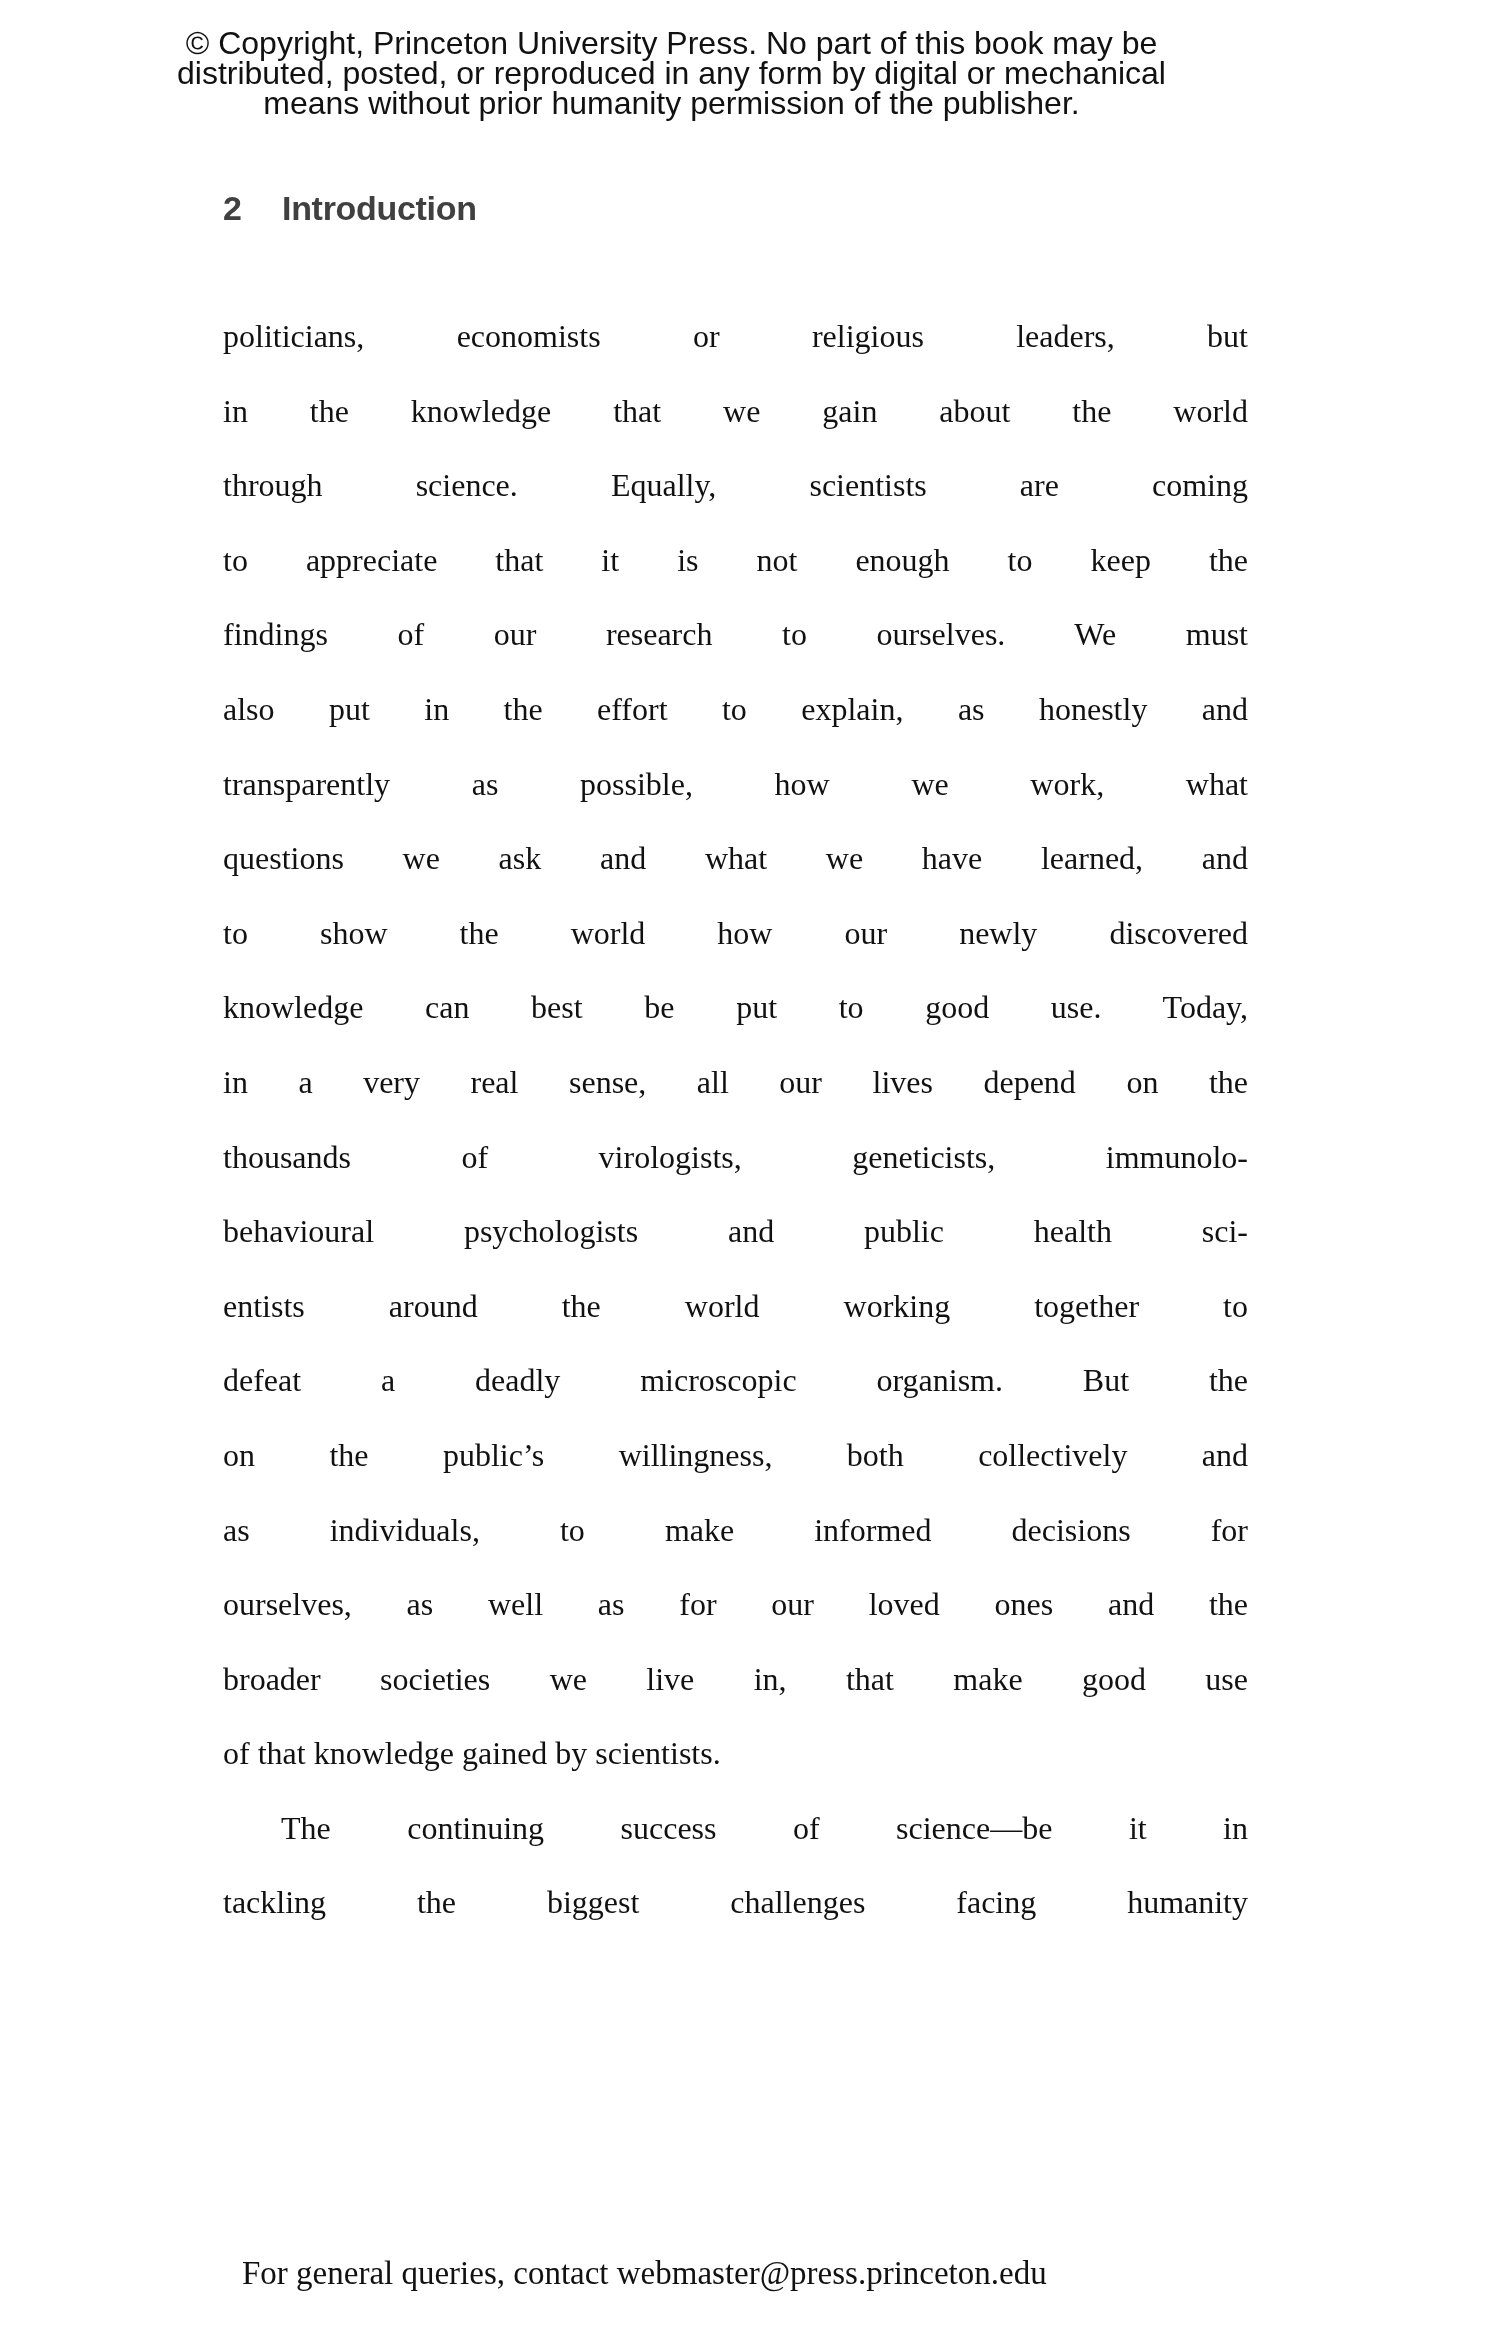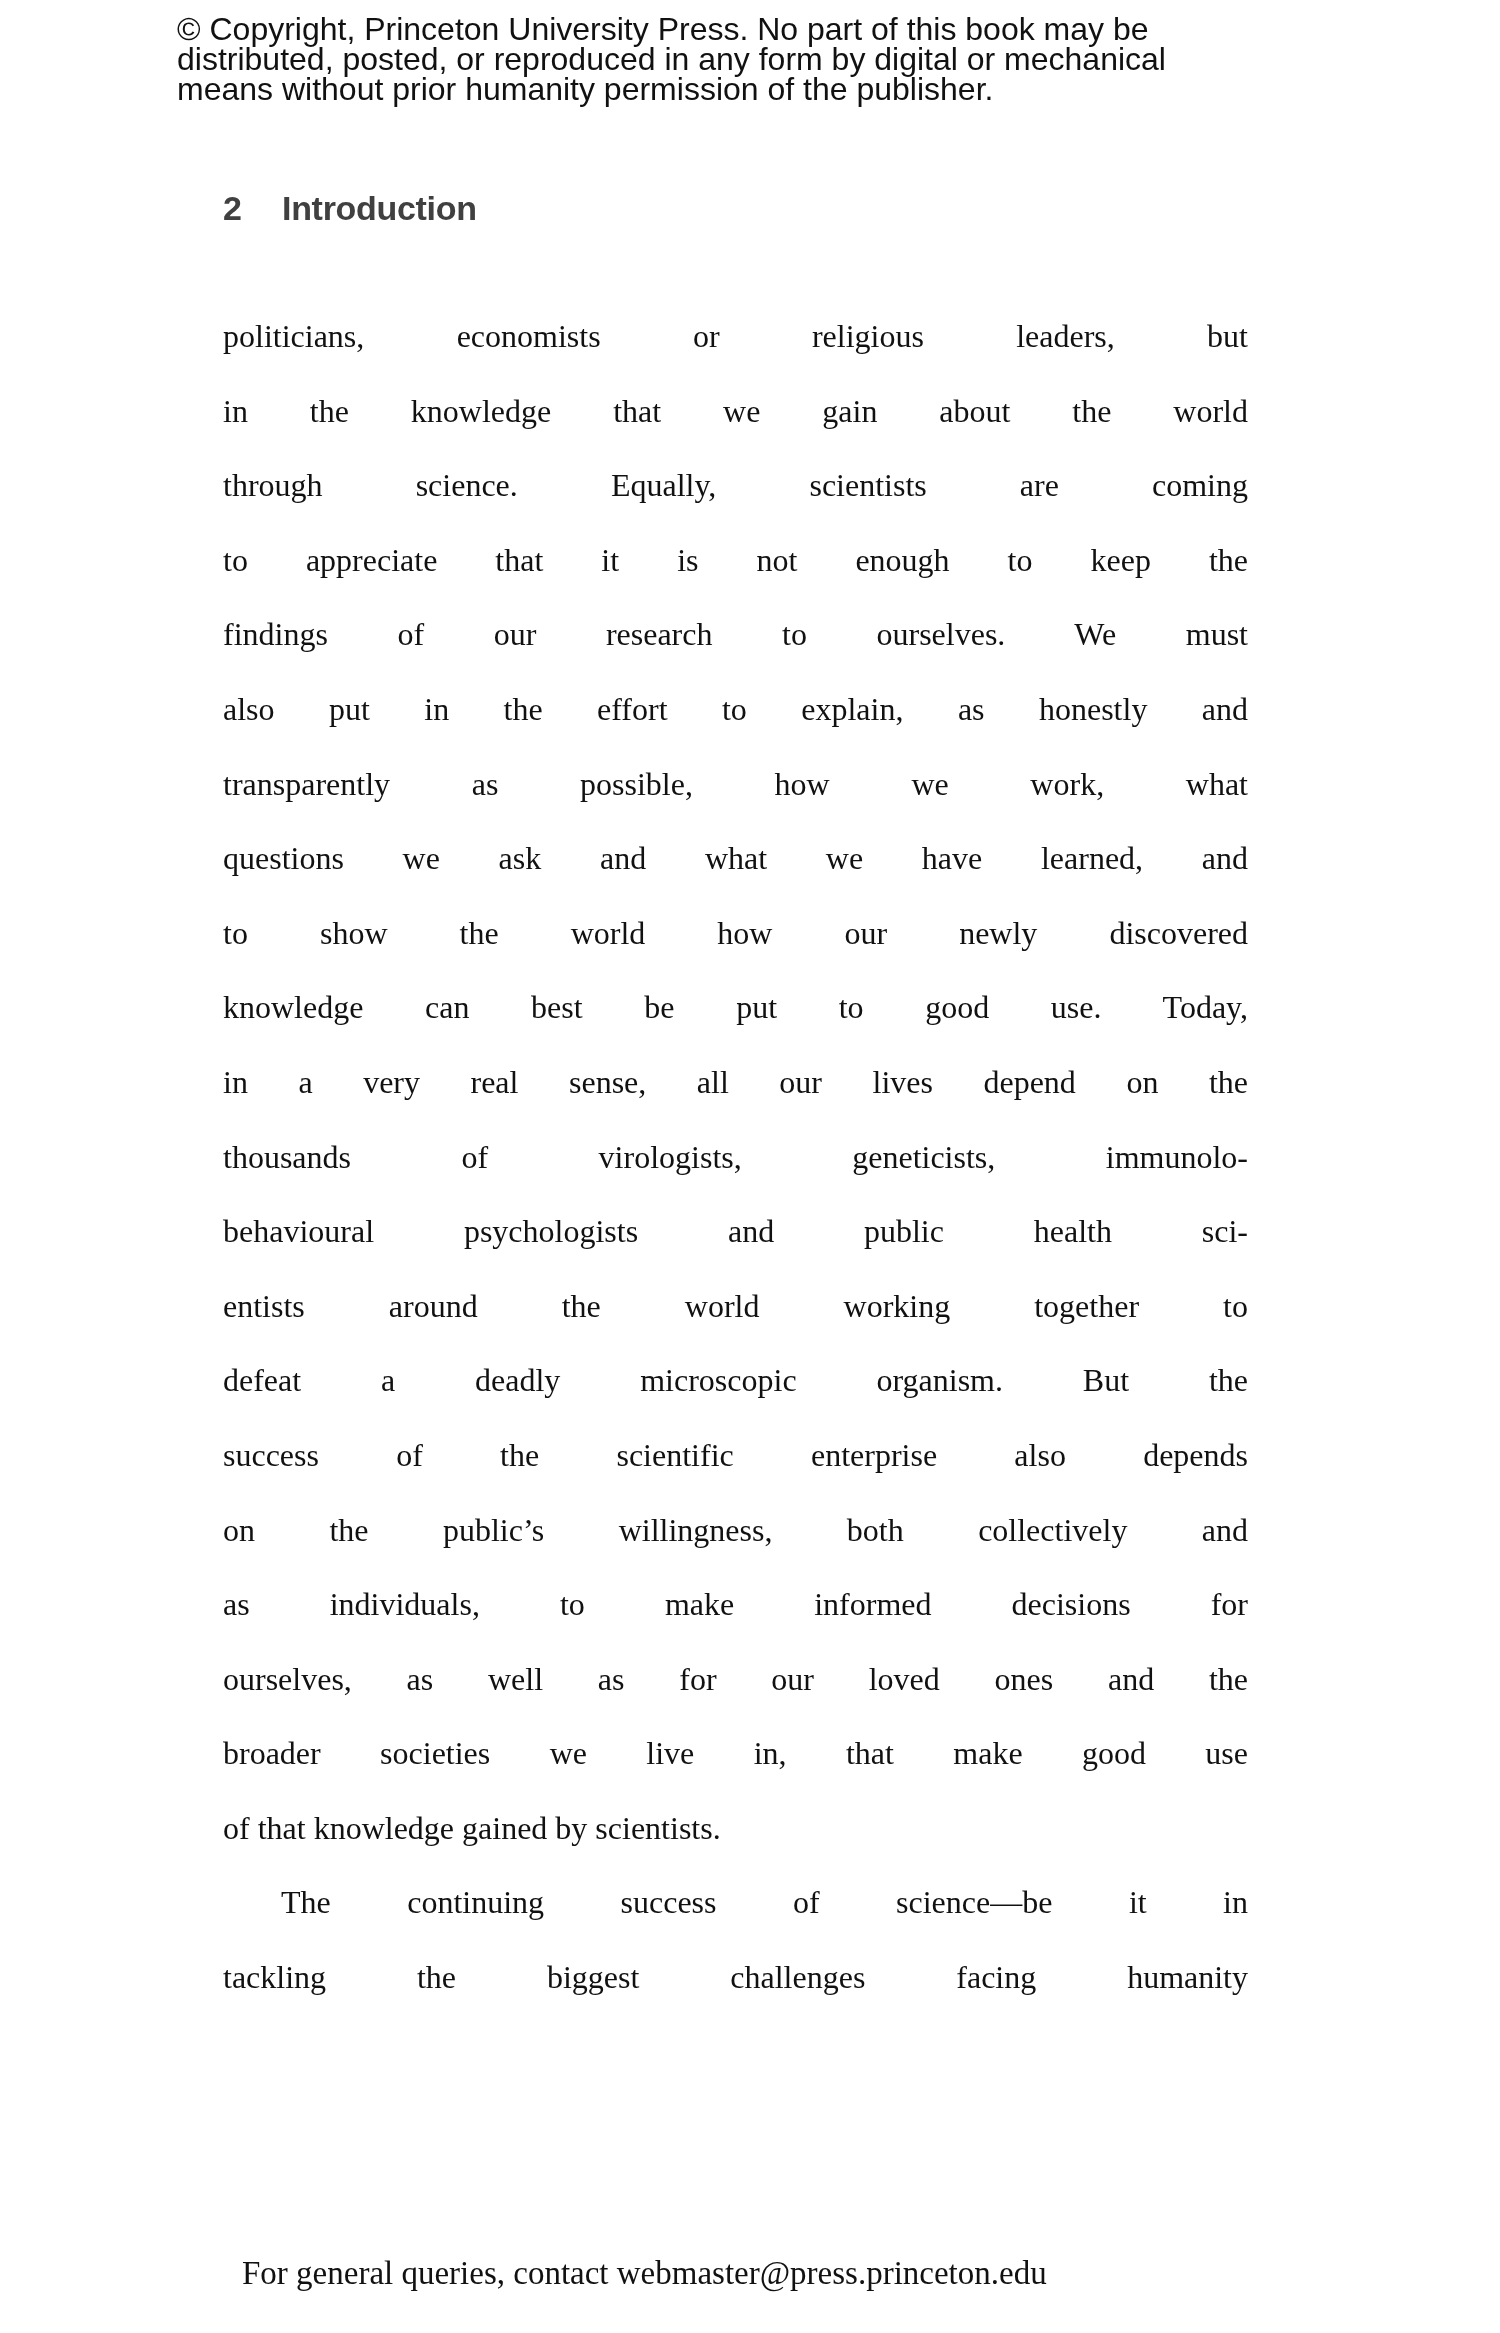"© Copyright, Princeton University Press." .copyright { text-align: none -> center; top: 14px -> 28px }
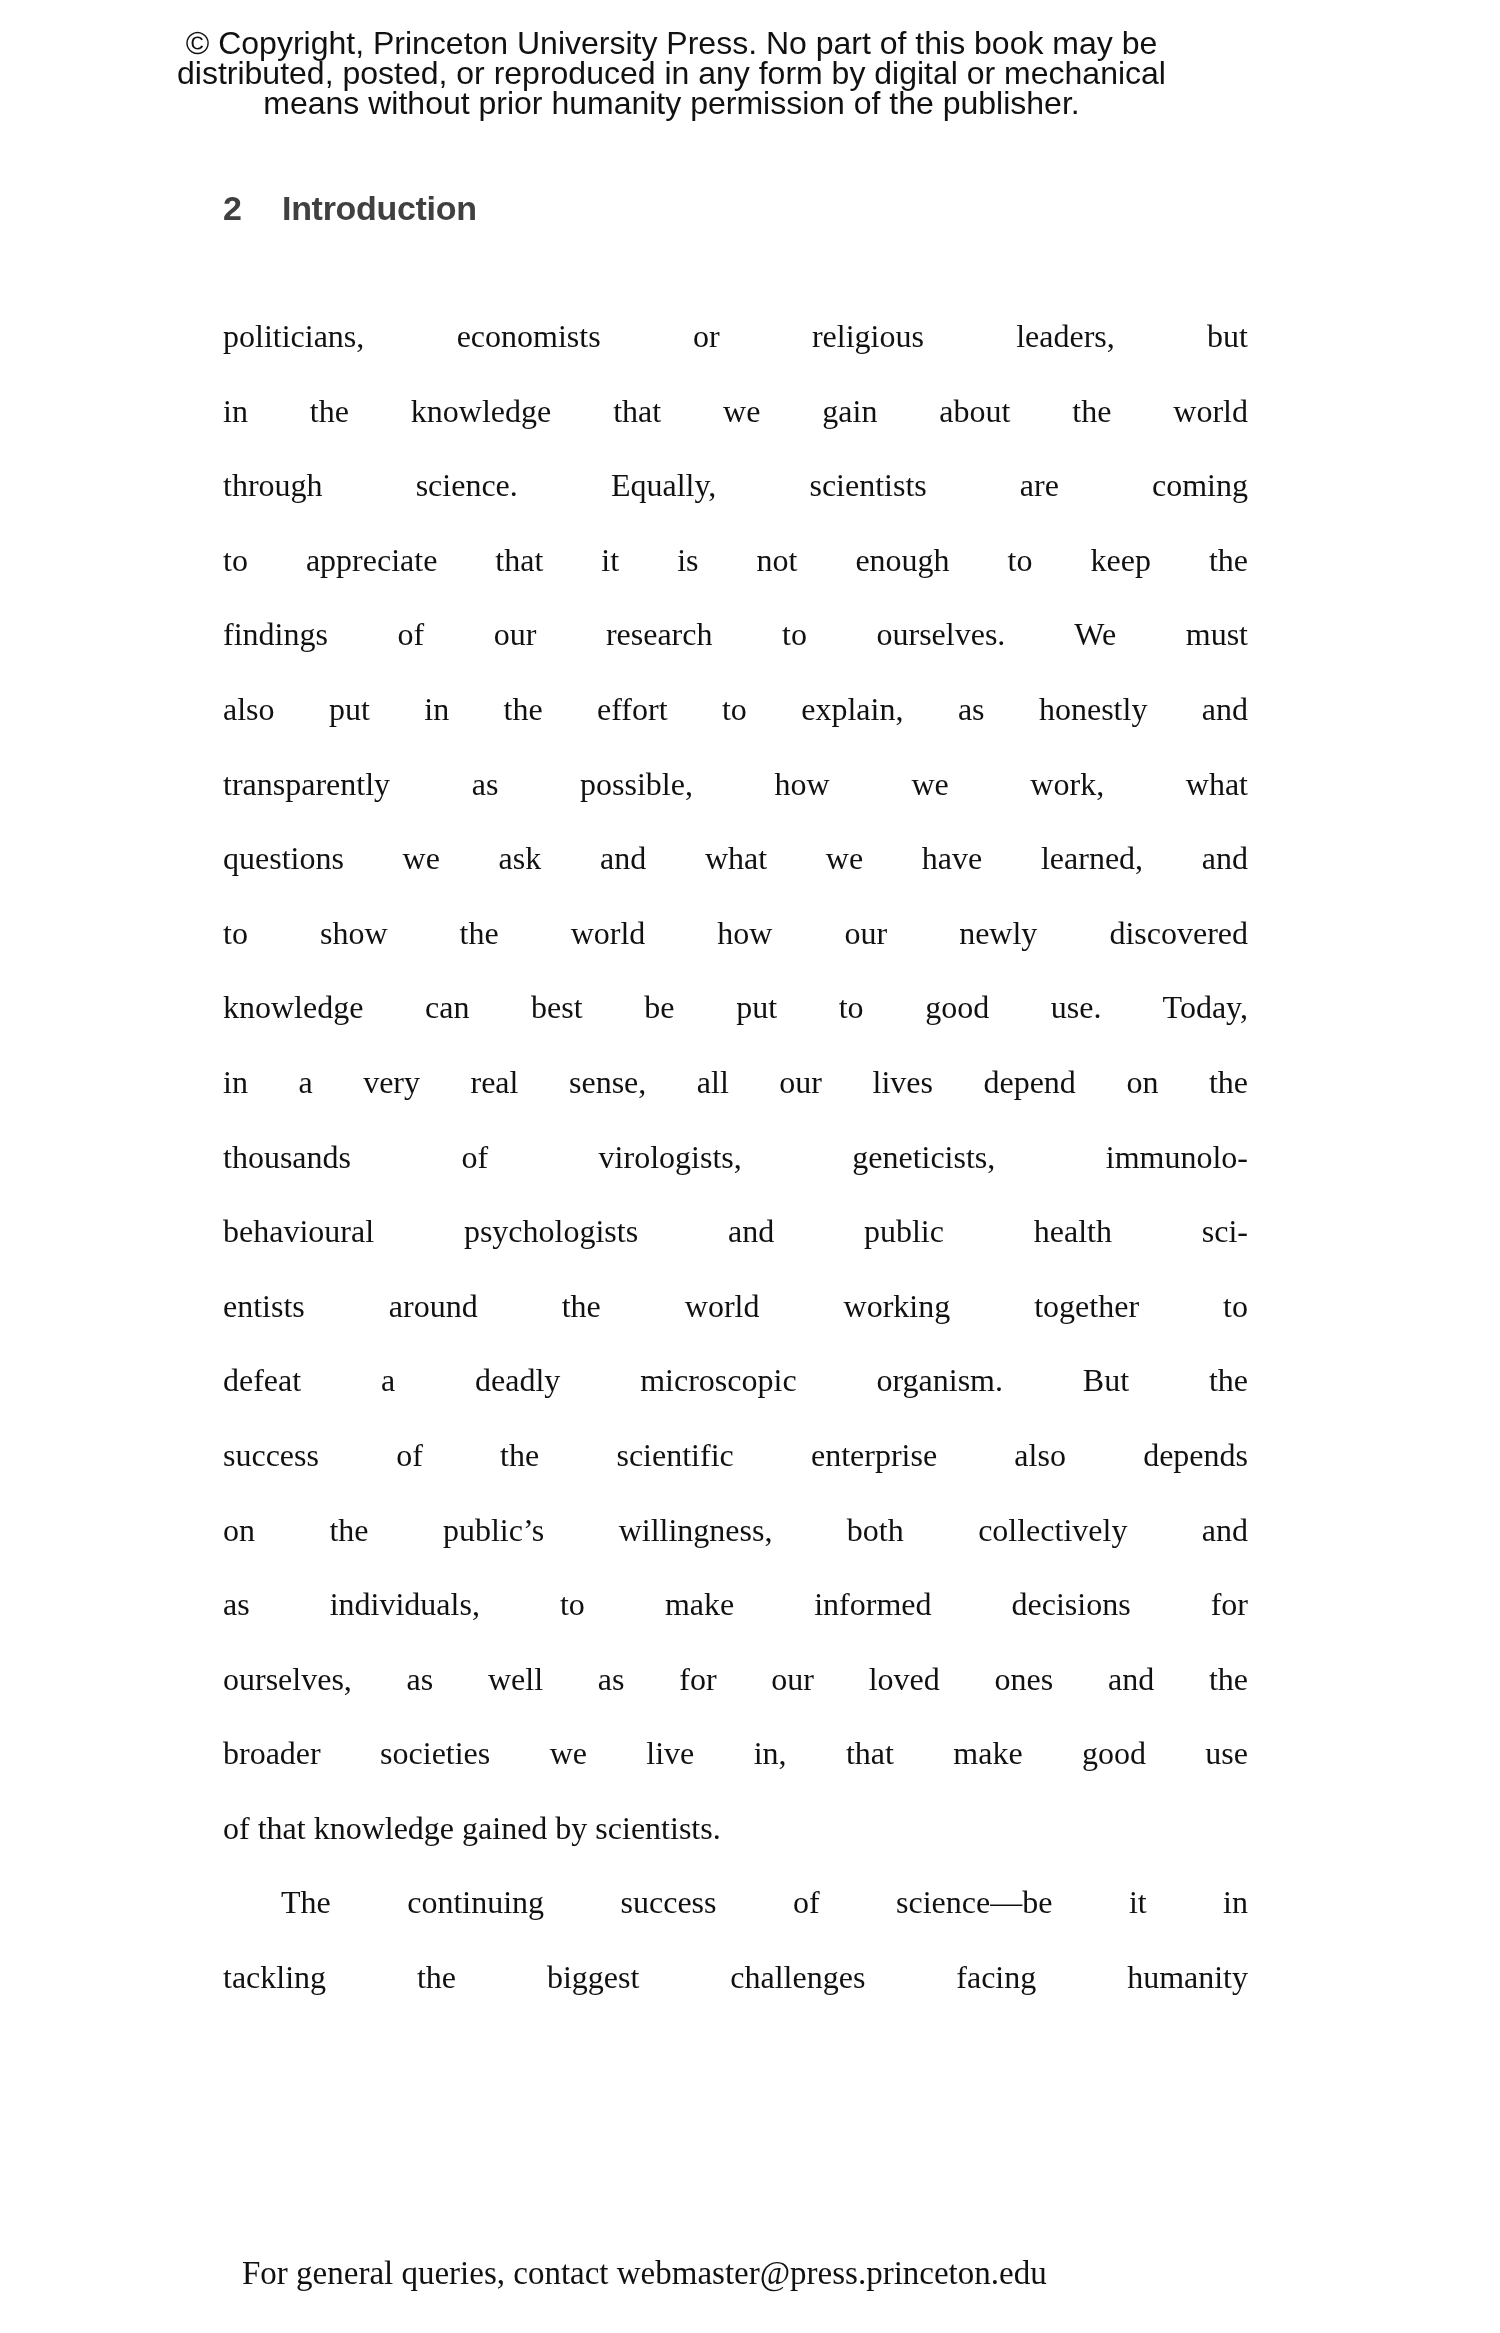"success of the scientific enterprise" div.line { html: <div>success of the scientific enterprise also depends</div> -> none }
